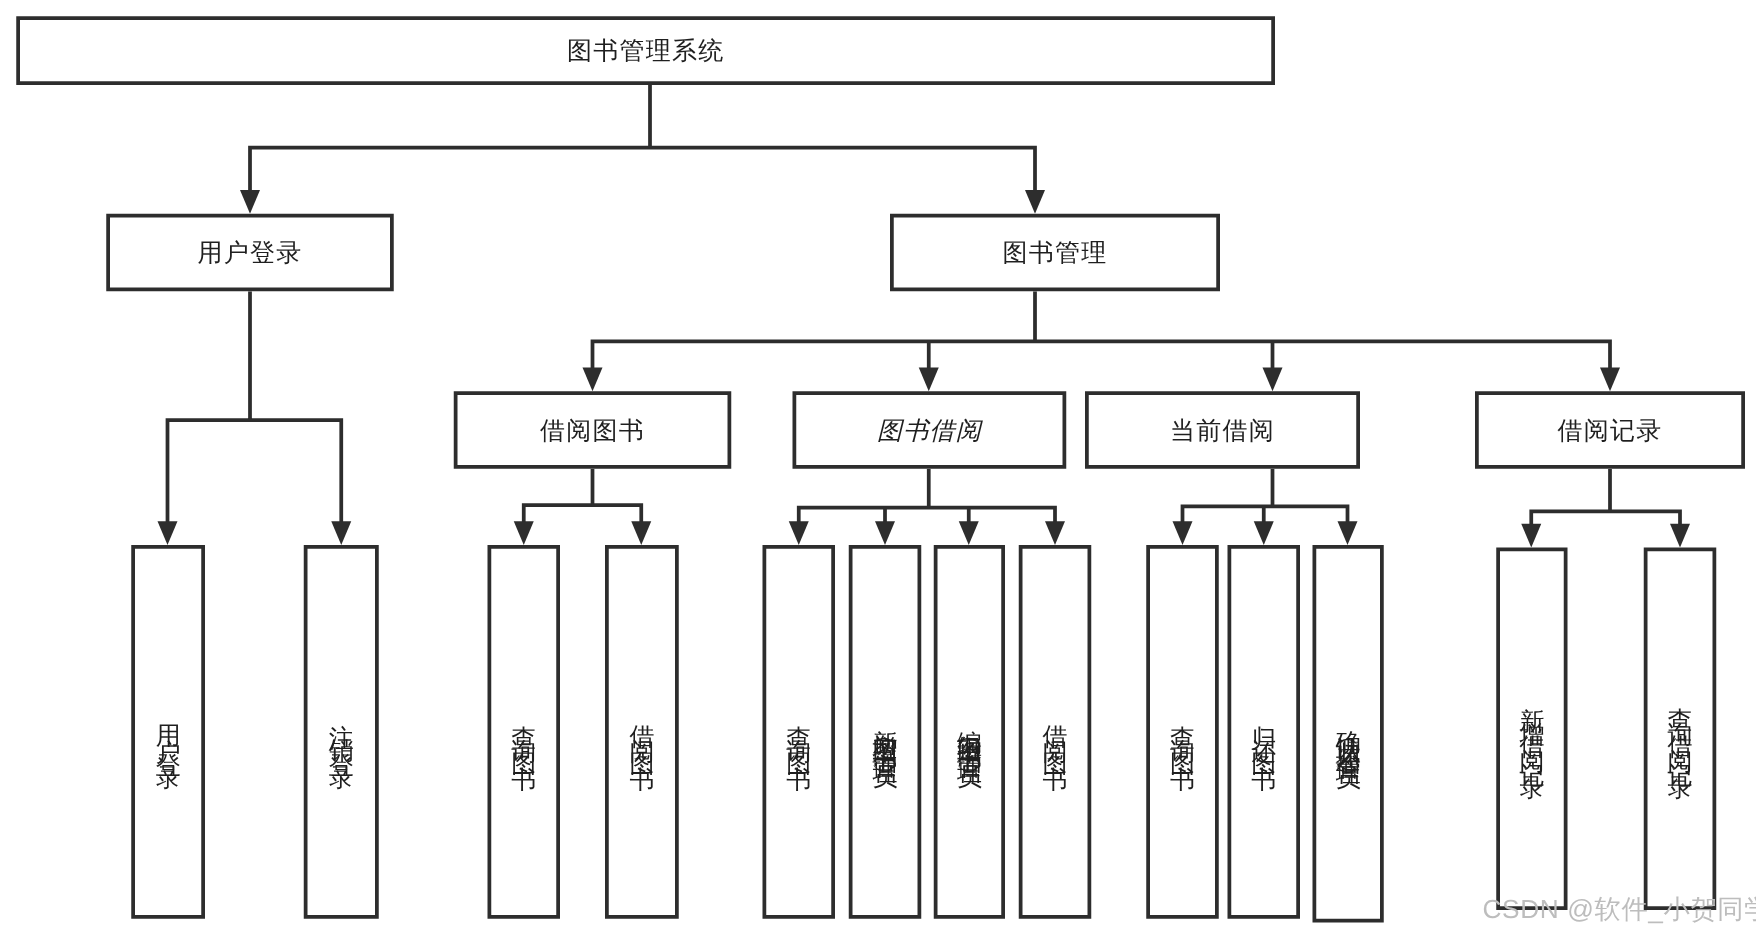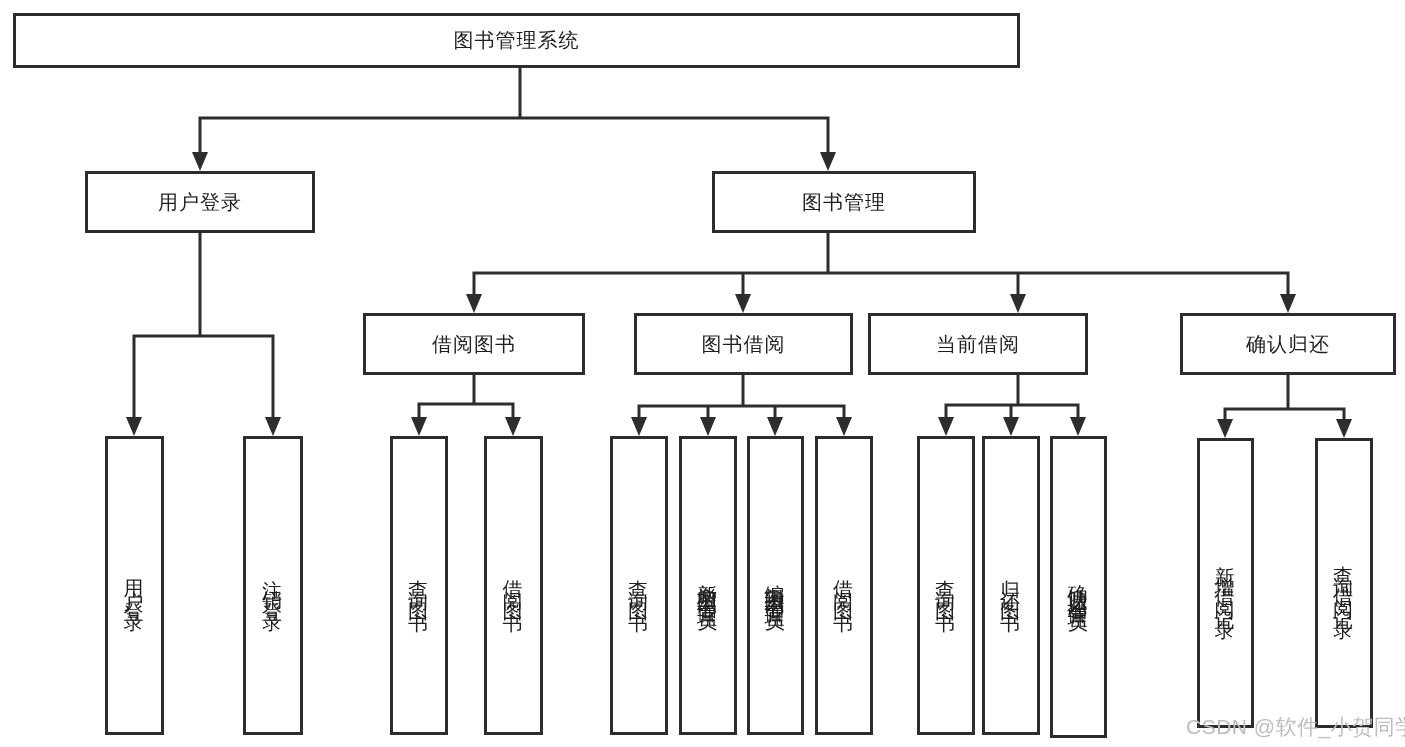"图书借阅" div.node { font-style: none -> italic }
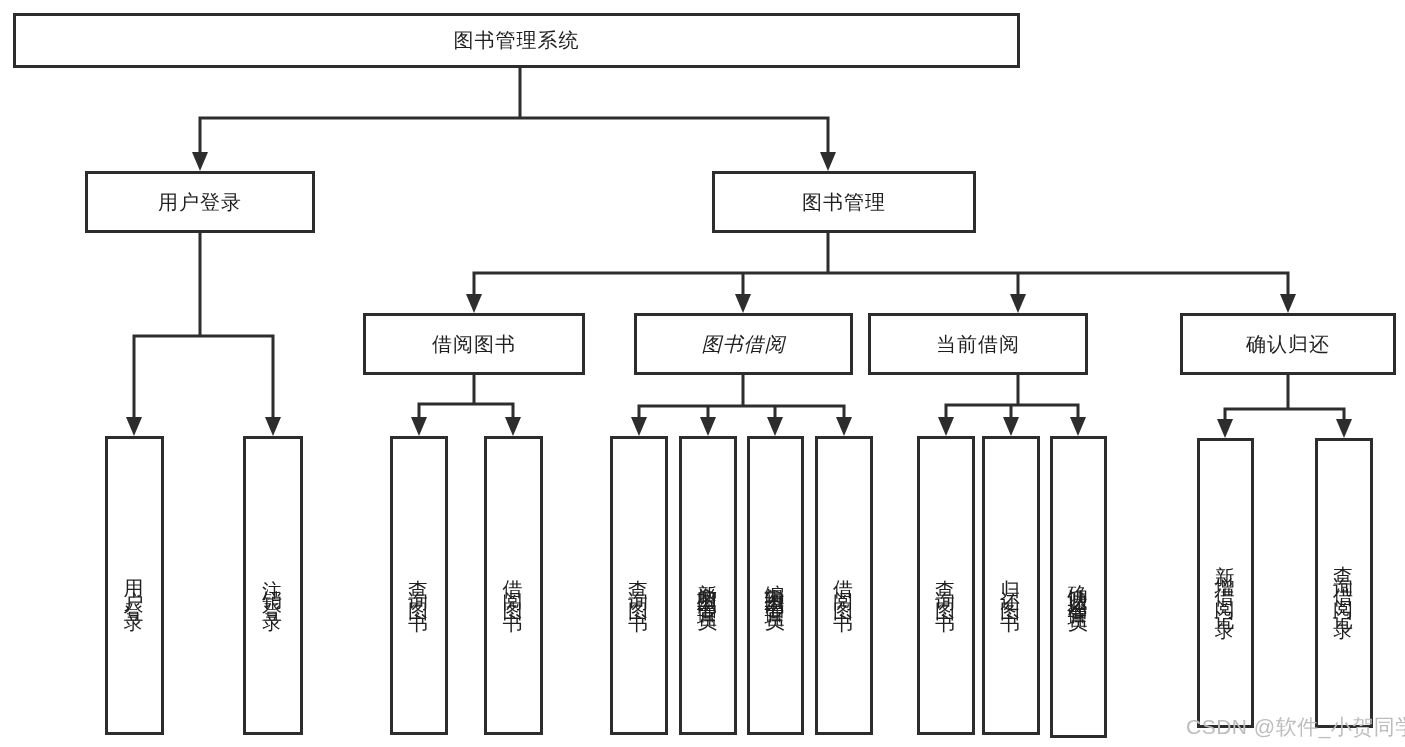"确认归还" span.hlabel { text: 确认归还 -> 借阅记录 }
